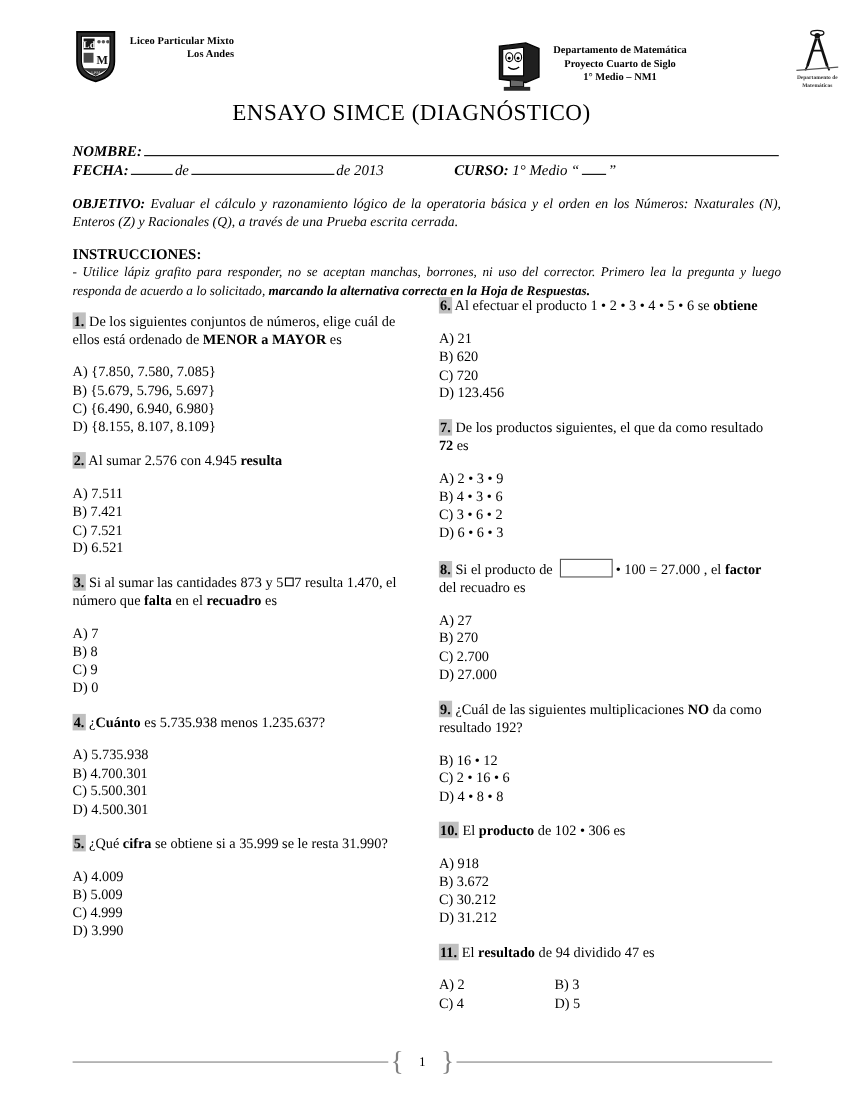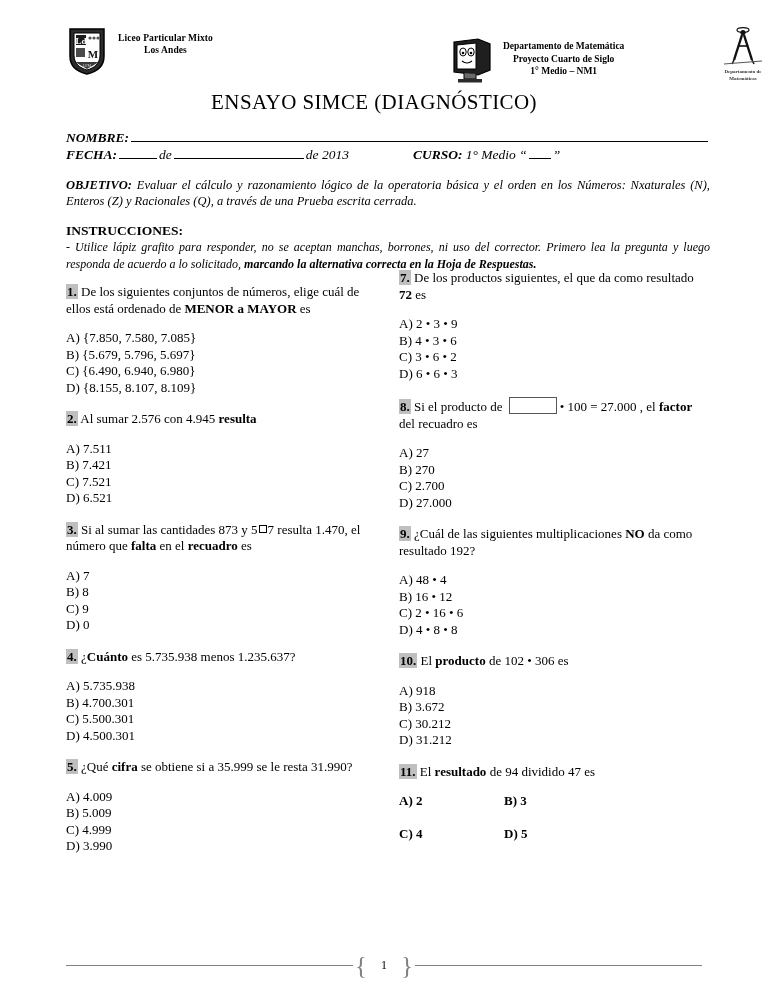"Liceo Particular Mixto" .school-name { text-align: center -> right }
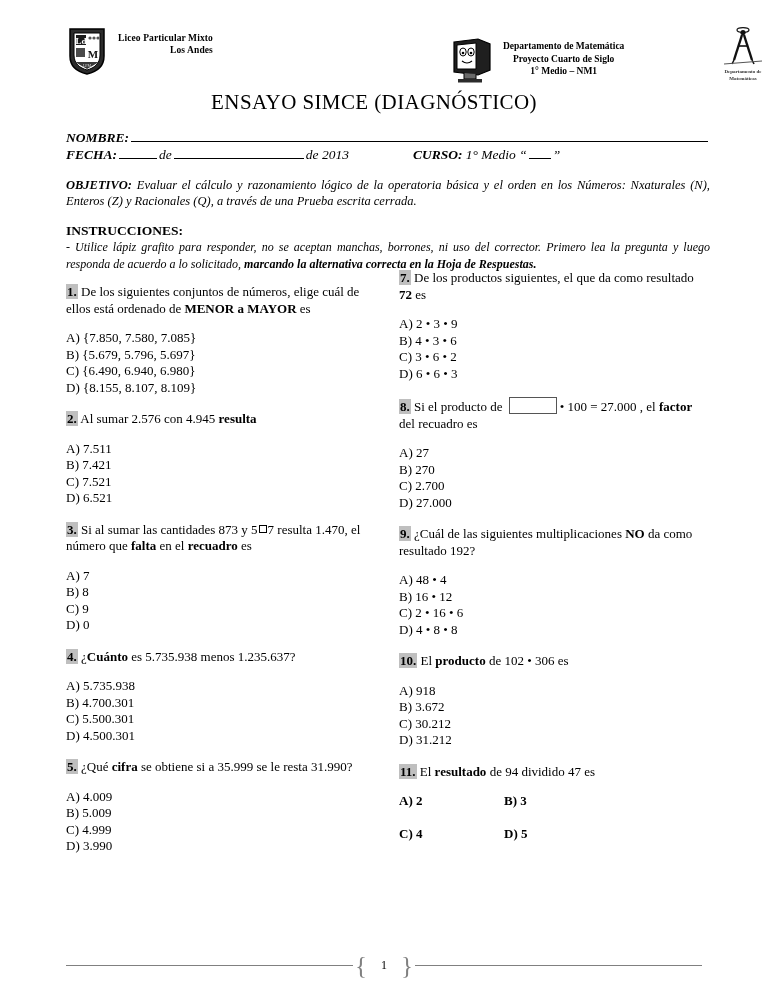"6. Al efectuar el producto" div.q { html: none -> <div> <div><span>6.</span><span> Al efectuar el producto 1 • 2 • 3 • 4 • 5 • 6 se </span><b>obtiene</b></div> <div> <div>A) 21</div> <div>B) 620</div> <div>C) 720</div> <div>D) 123.456</div> </div> </div> }
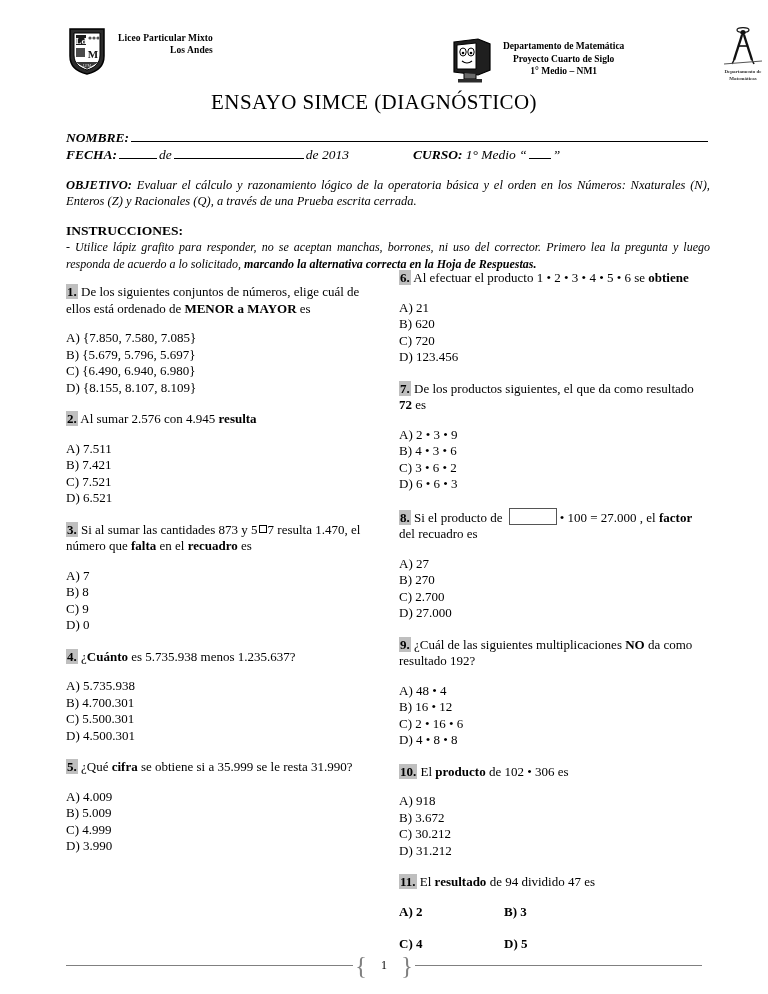"A) 48 • 4" div.opt { html: <div>A) 48 • 4</div> -> none }
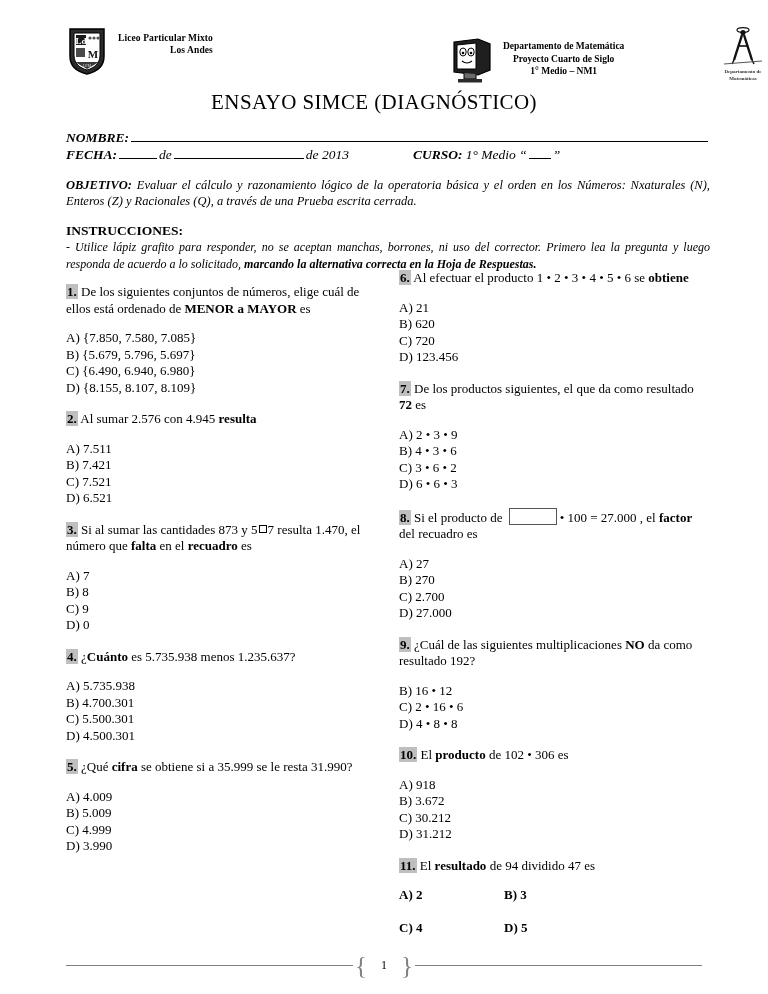"A) 2" .opts-grid { font-weight: bold -> none; row-gap: 16px -> 0 }
